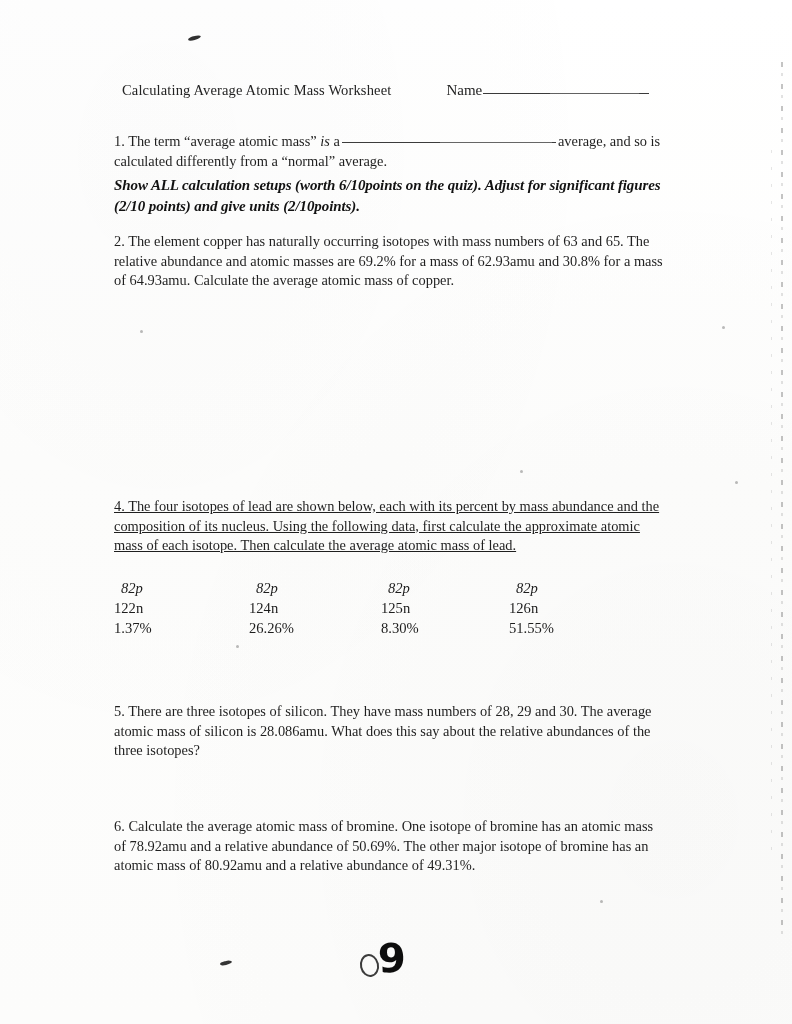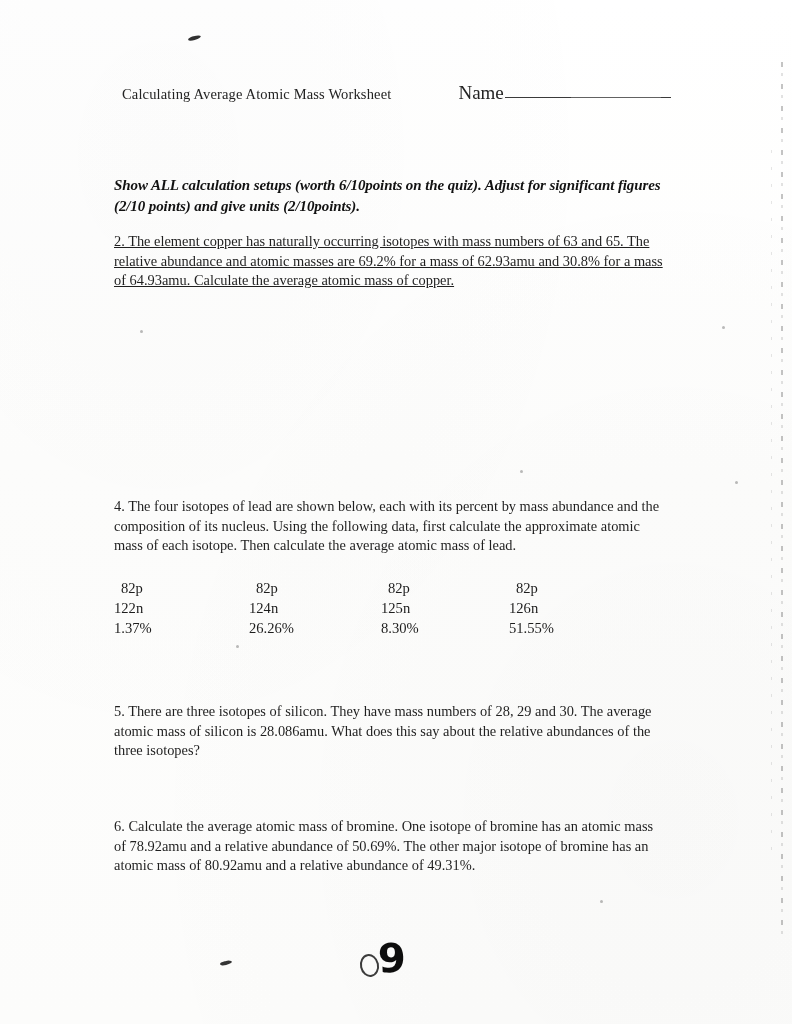"Name" .name-label { font-size: 19px -> 15px; margin-left: 12px -> none }
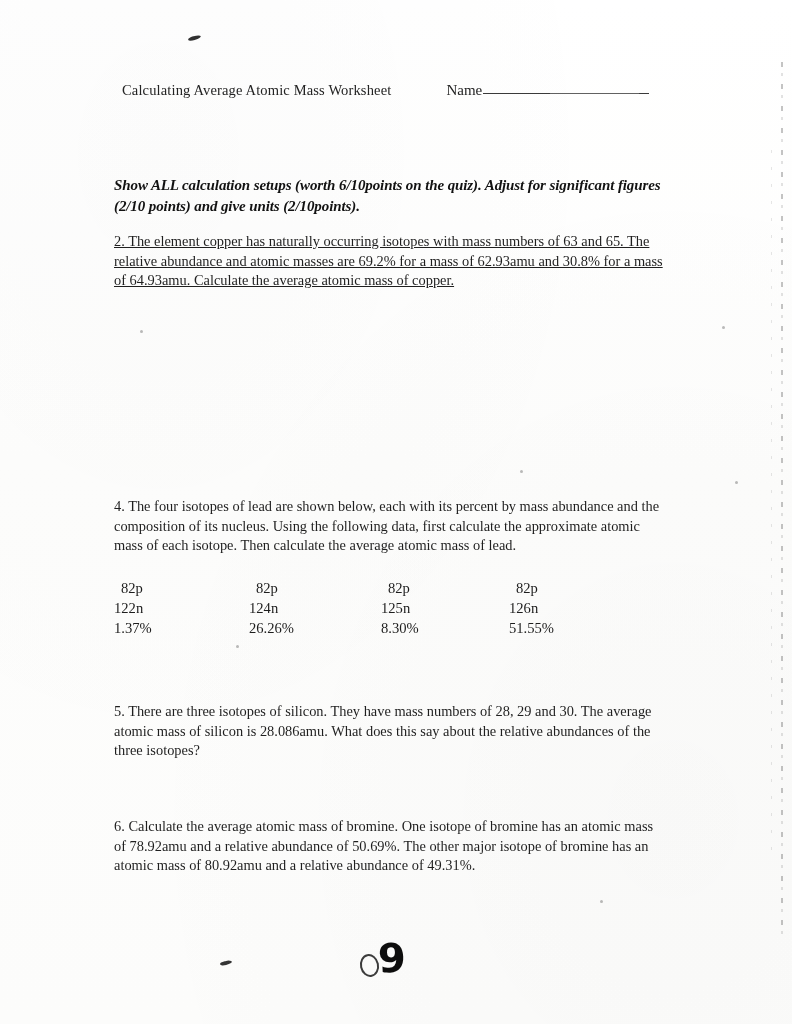"1. The term “average atomic" div.q { html: none -> <div> <span>1. The term “average atomic mass” </span><span>is</span><span> a</span><span></span><span>average, and so is calculated differently from a “normal” average.</span> </div> }
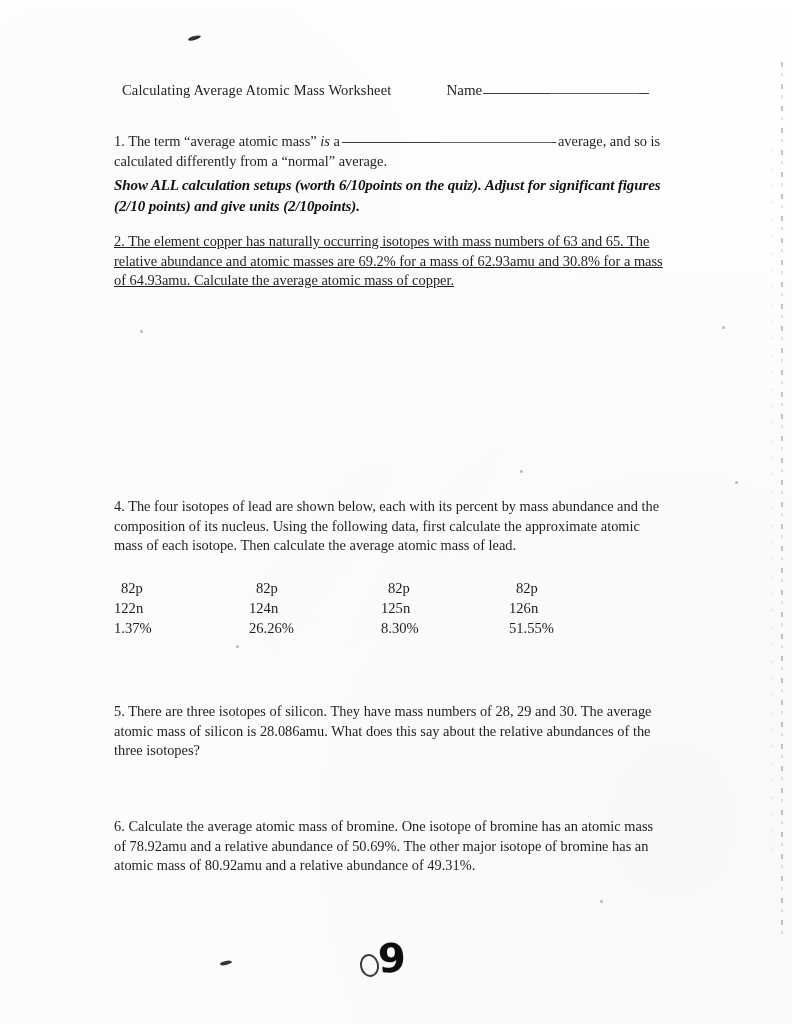"2. The element copper has" div.q { text-decoration: underline -> none }
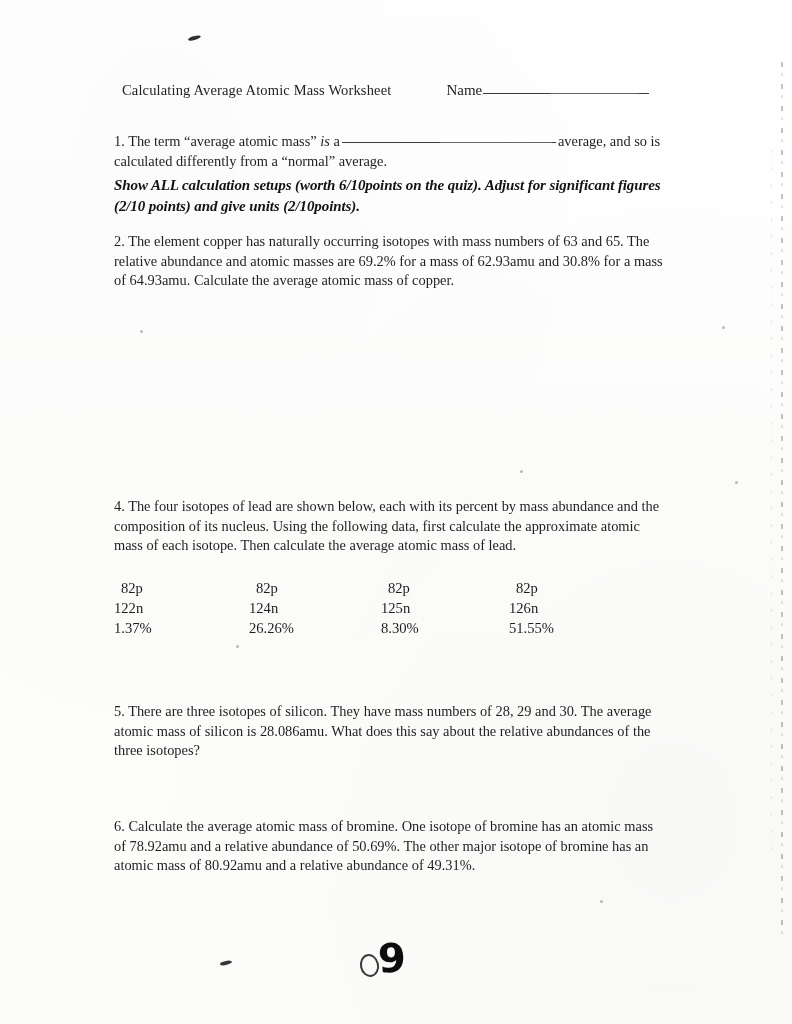"4. The four isotopes of" div.q { text-decoration: none -> underline }
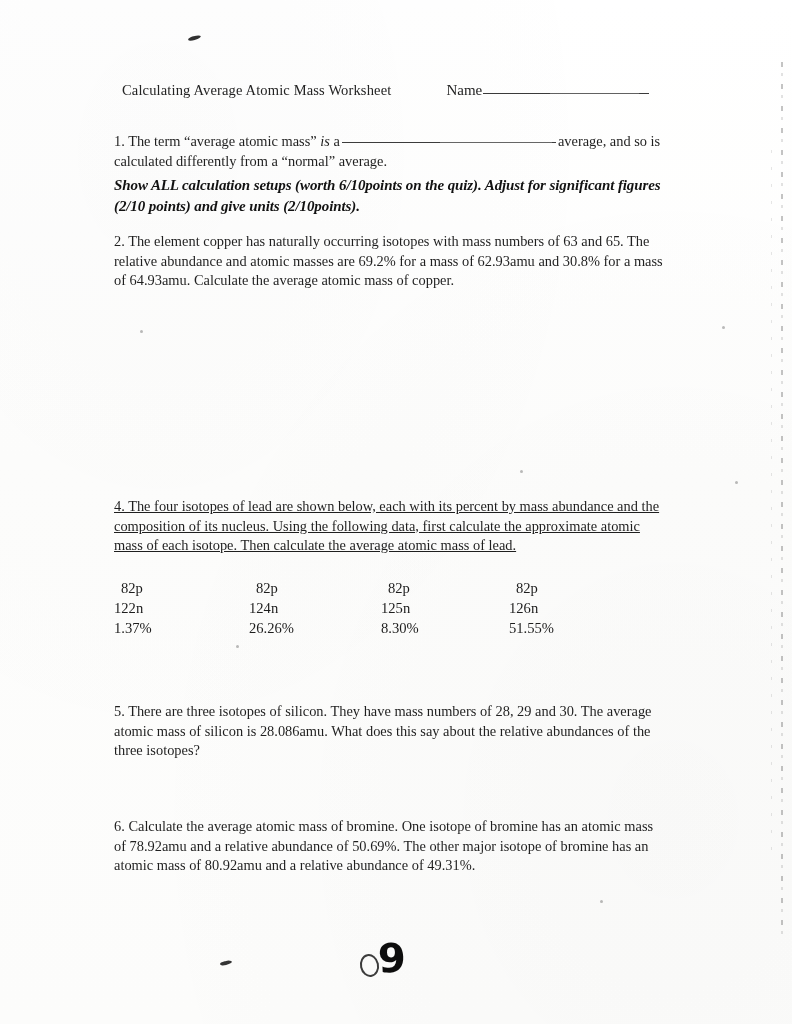"82p" .iso-col .iso-p { font-style: none -> italic }
